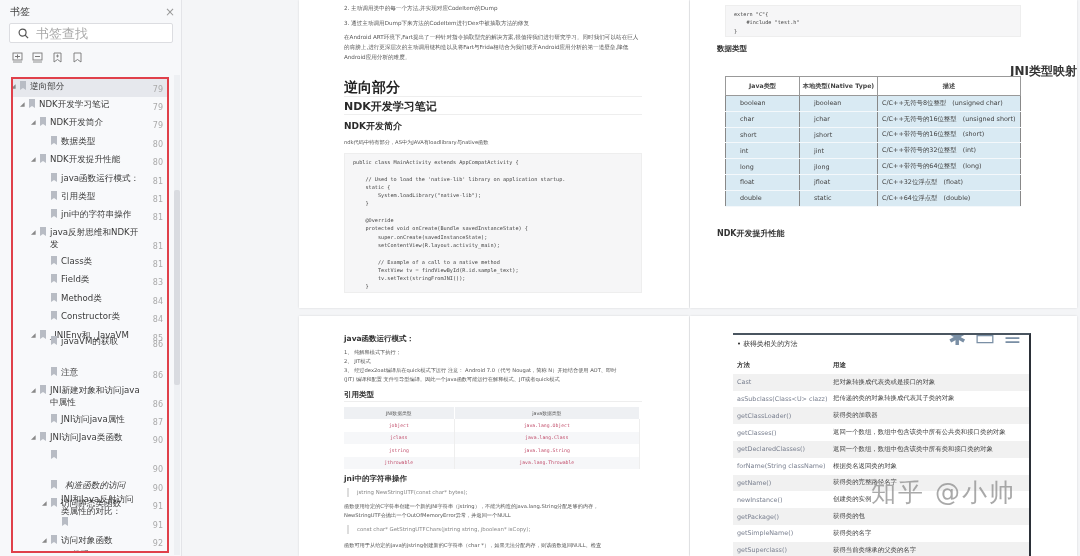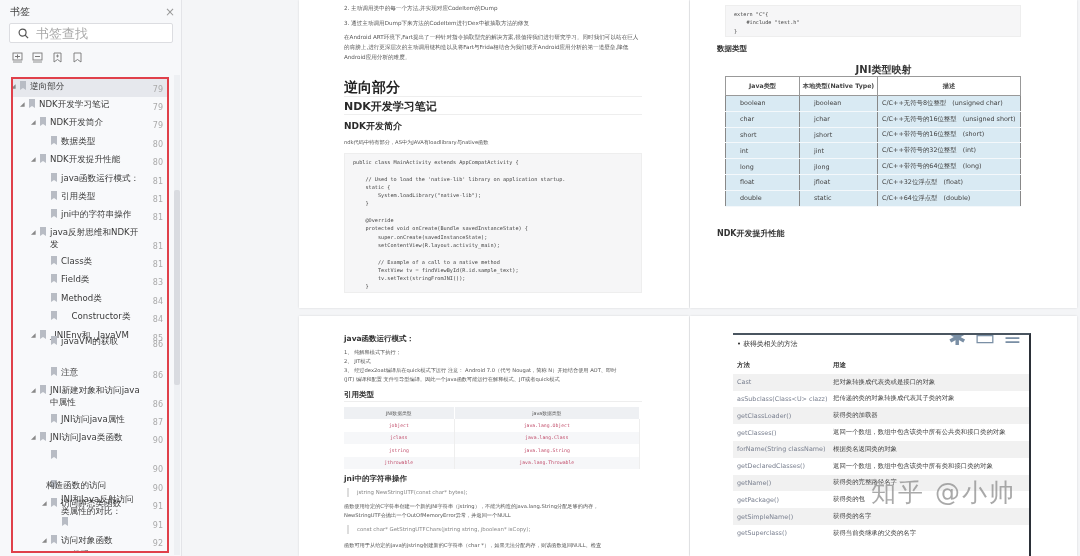"JNI类型映射" div.h4 { font-size: 10px -> 12px; text-align: center -> right }
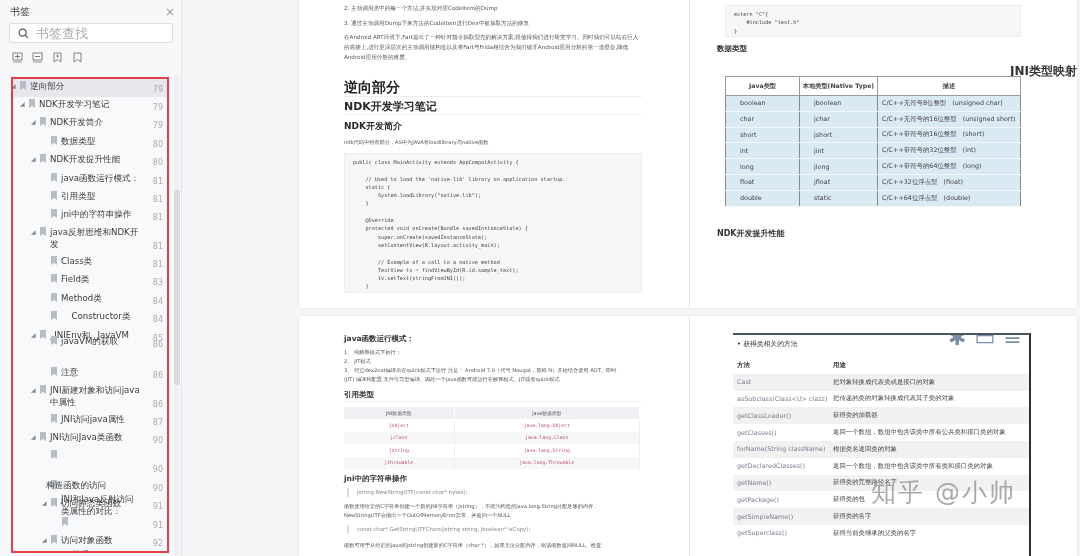"Constructor类" span.tr-label { text-align: center -> none }
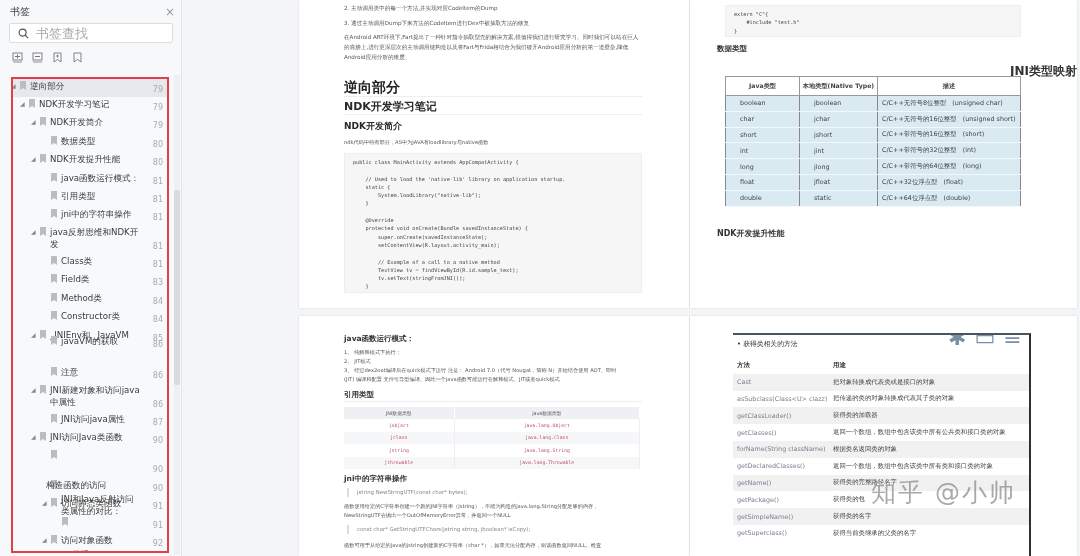"forName(String className)" tr { order: before "getDeclaredClasses()" -> after "getDeclaredClasses()" }
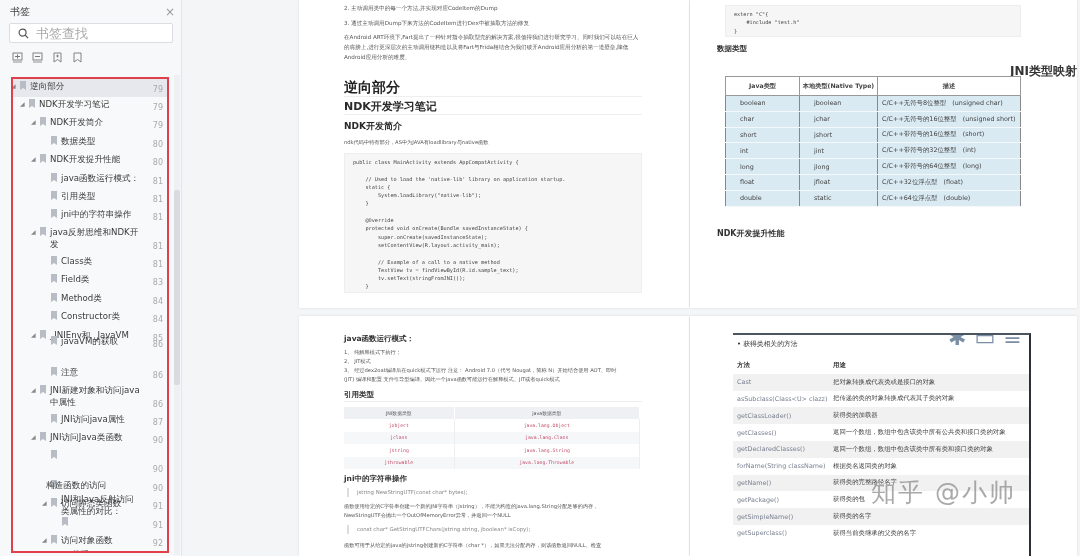"构造函数的访问" span.tr-label { font-style: none -> italic; left: 33px -> 52px }
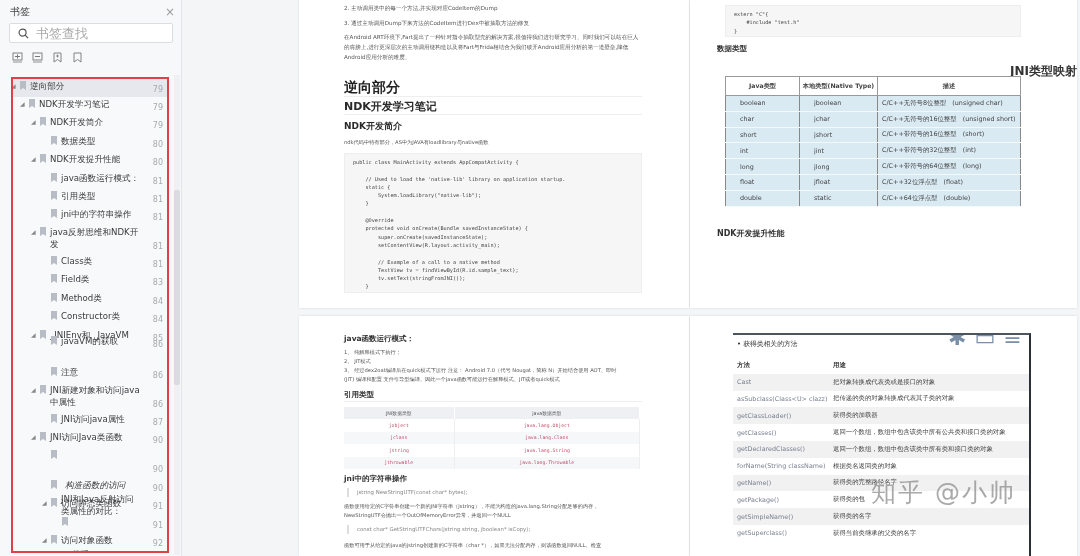"newInstance()" tr { html: none -> <tr> <td>newInstance()</td> <td>创建类的实例</td> </tr> }
